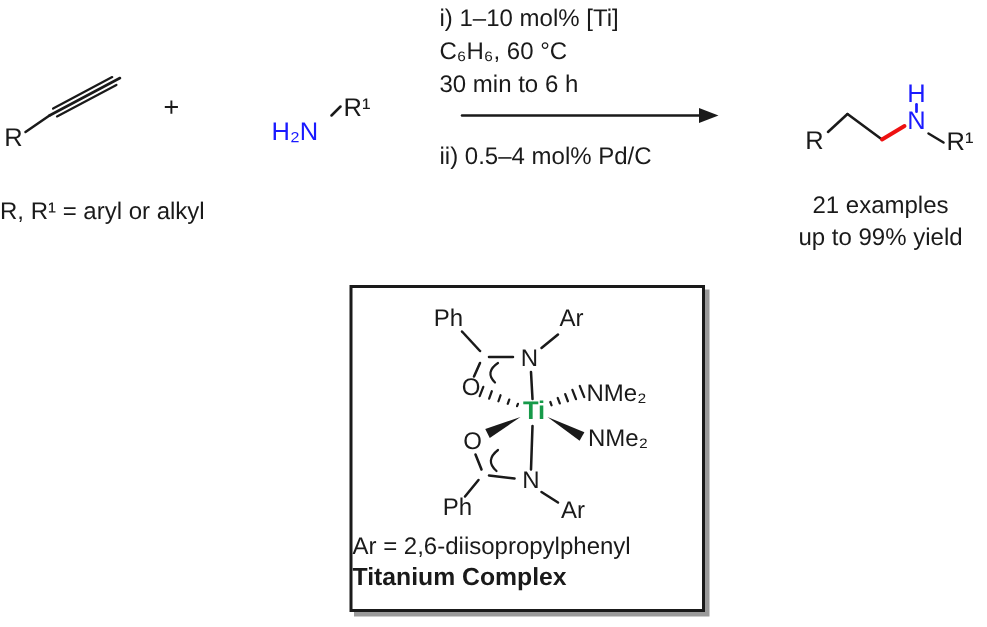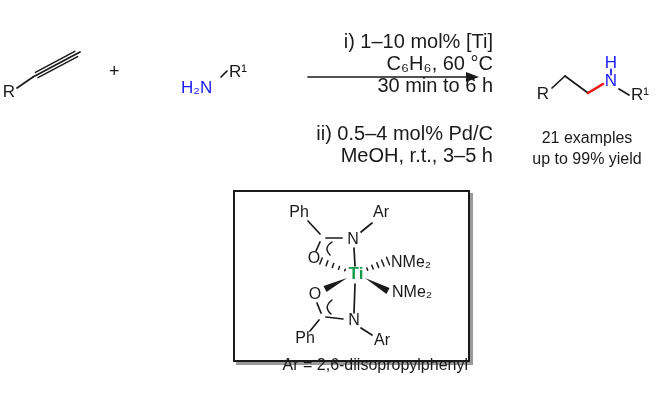"i) 1–10 mol% [Ti]" .cond { font-size: 20px -> 16px; margin-top: 28px -> none; text-align: right -> left }
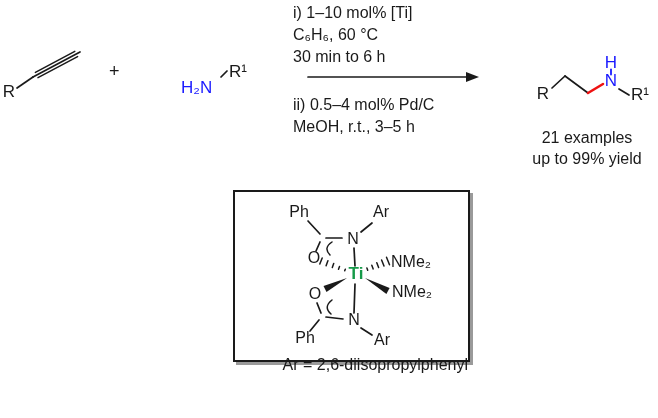"MeOH, r.t., 3–5 h" div { html: <div>MeOH, r.t., 3–5 h</div> -> none }
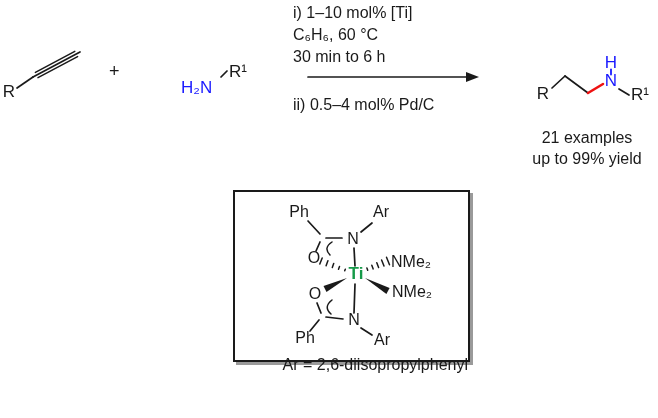"R, R¹ = aryl or" div.abs { html: none -> <div>R, R¹ = aryl or alkyl</div> }
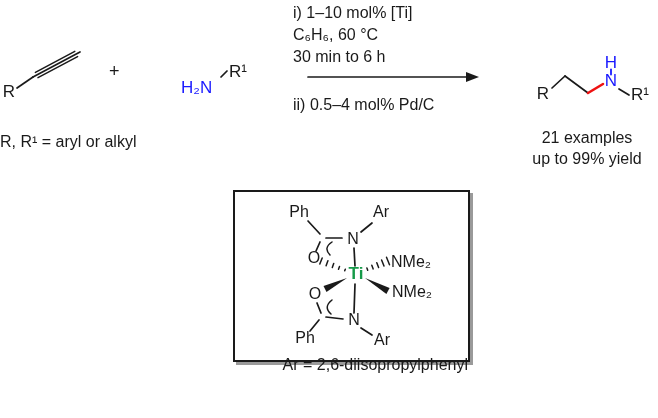"Ph" #complex-box { height: 172px -> 218px }
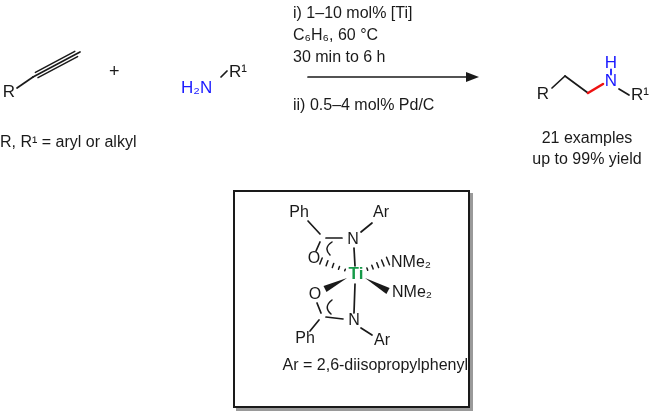"Ar = 2,6-diisopropylphenyl" .box-line { text-align: right -> left }
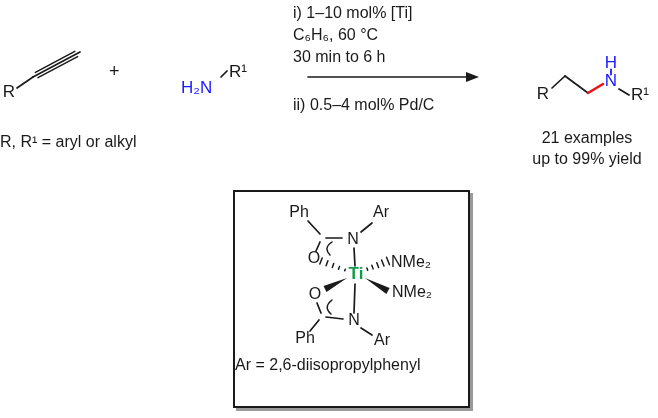"Titanium Complex" div.box-line { html: none -> <div>Titanium Complex</div> }
